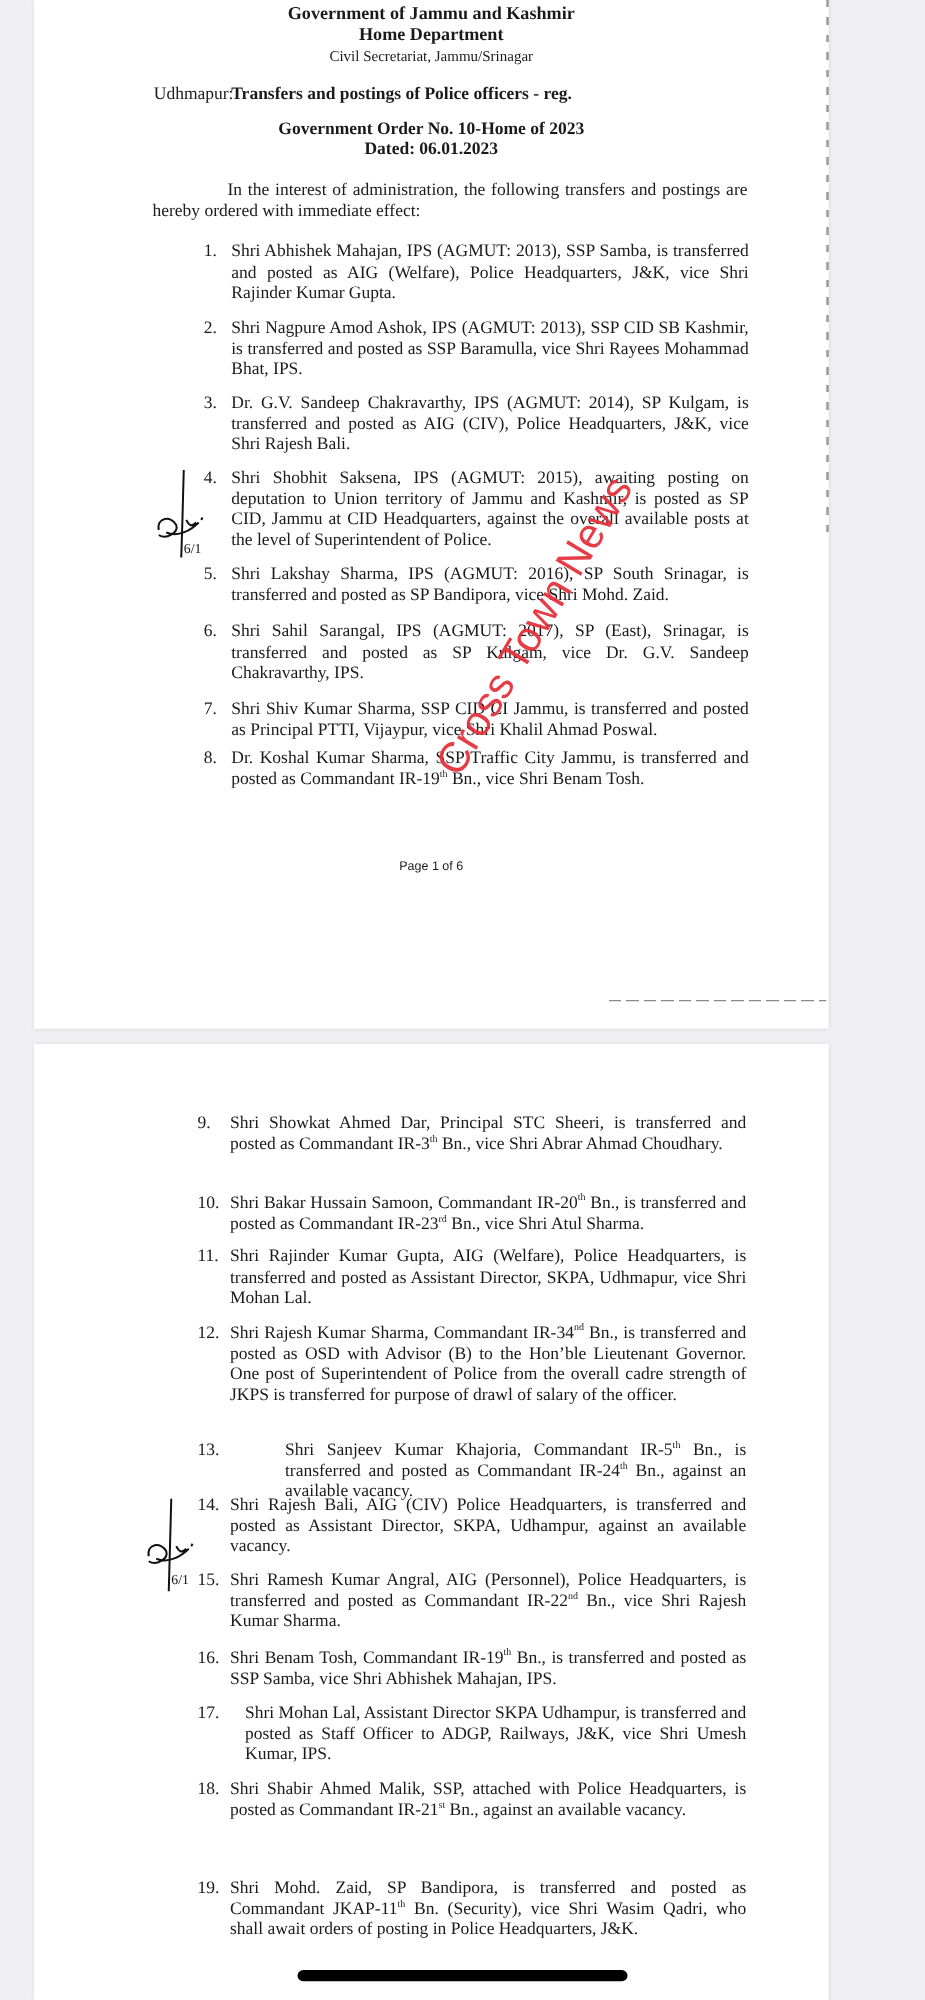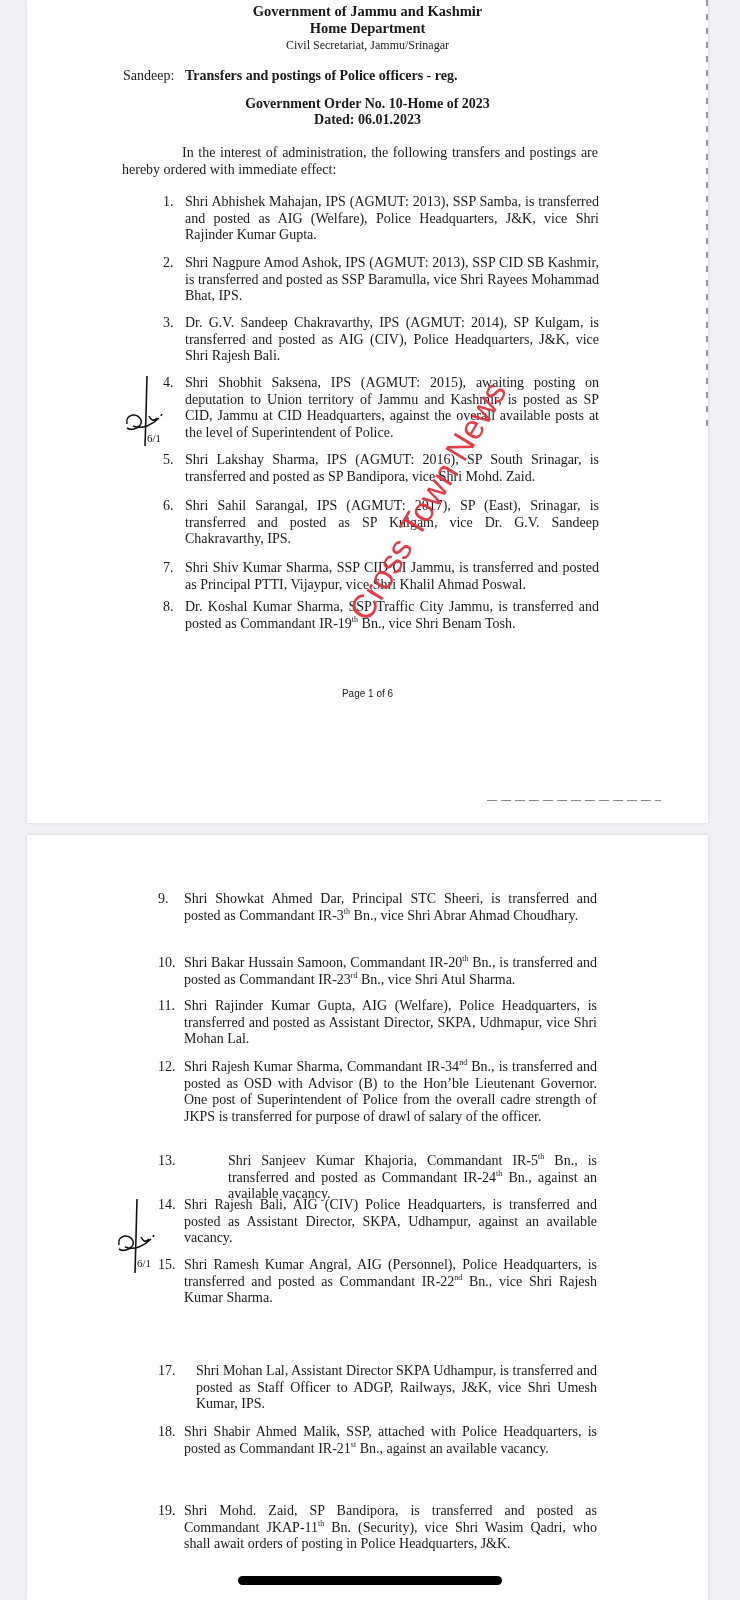"Government of Jammu and Kashmir" .page { padding-left: 45px -> none }
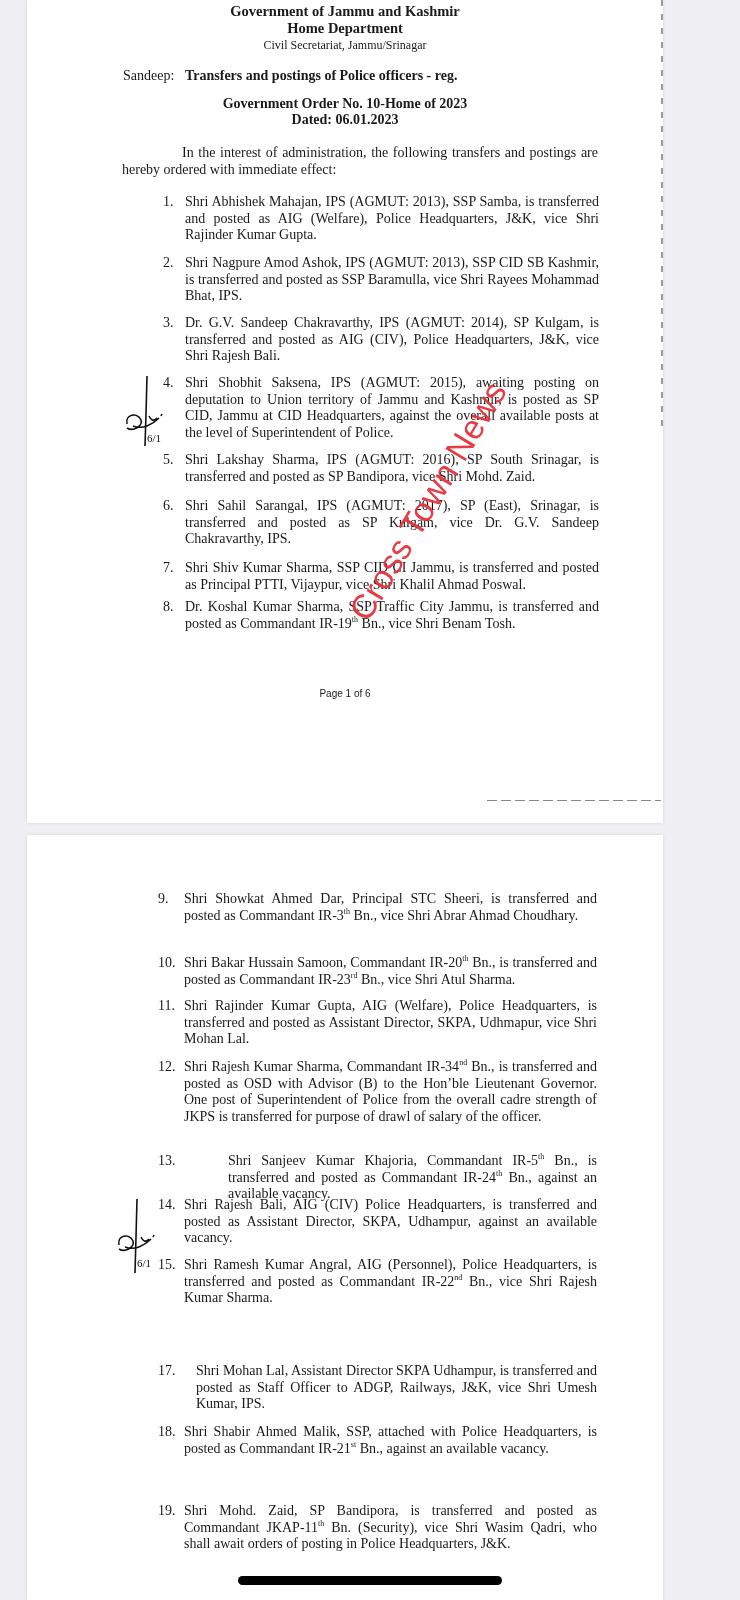"Sandeep:" span.lbl { text: Sandeep -> Udhmapur }
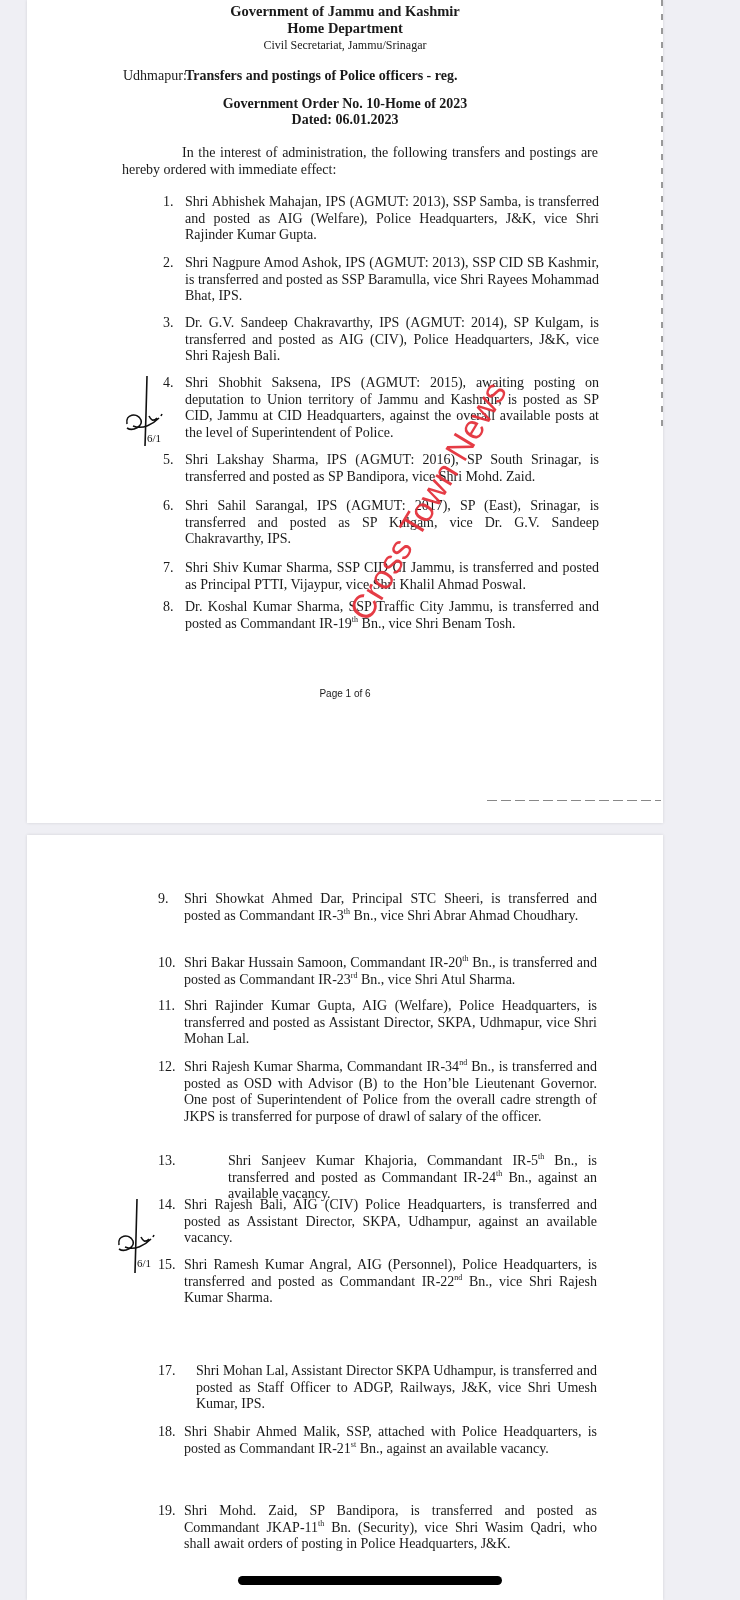"16." div.item { html: none -> <div> <span>16.</span> <span><span>Shri Benam Tosh, Commandant IR-19</span><sup>th</sup><span> Bn., is transferred and posted as SSP Samba, vice Shri Abhishek Mahajan, IPS.</span></span> </div> }
